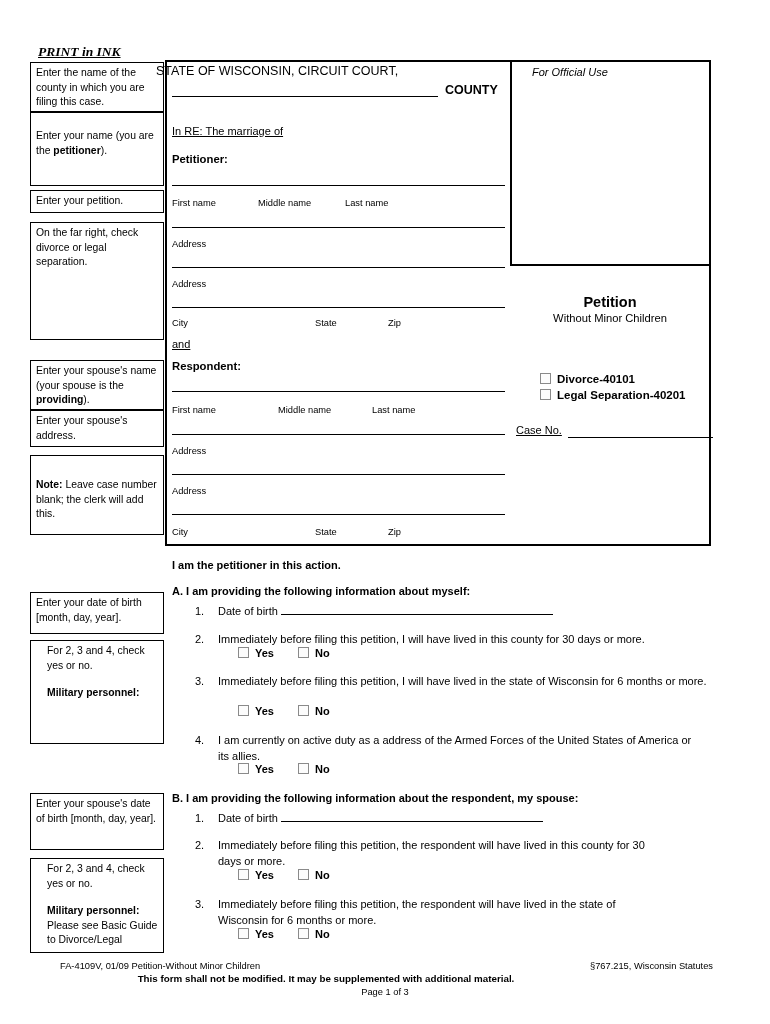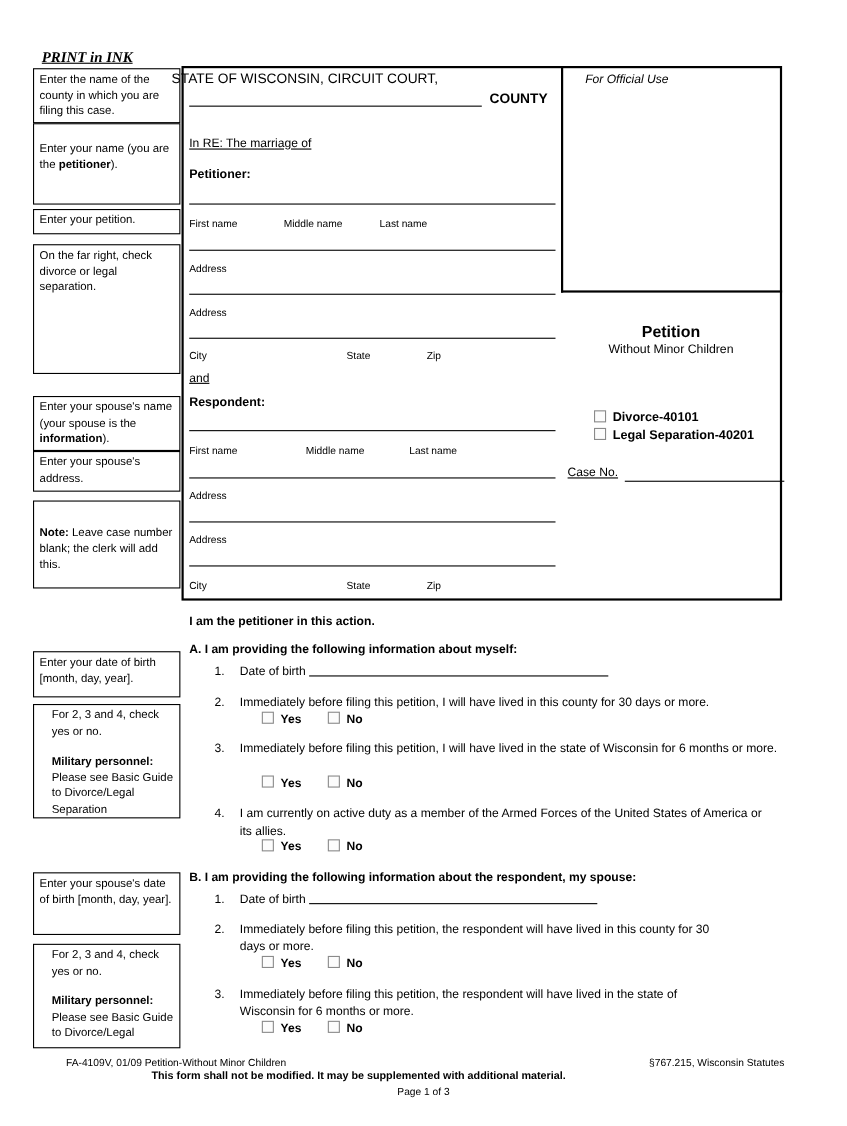"information" span.b { text: information -> providing }
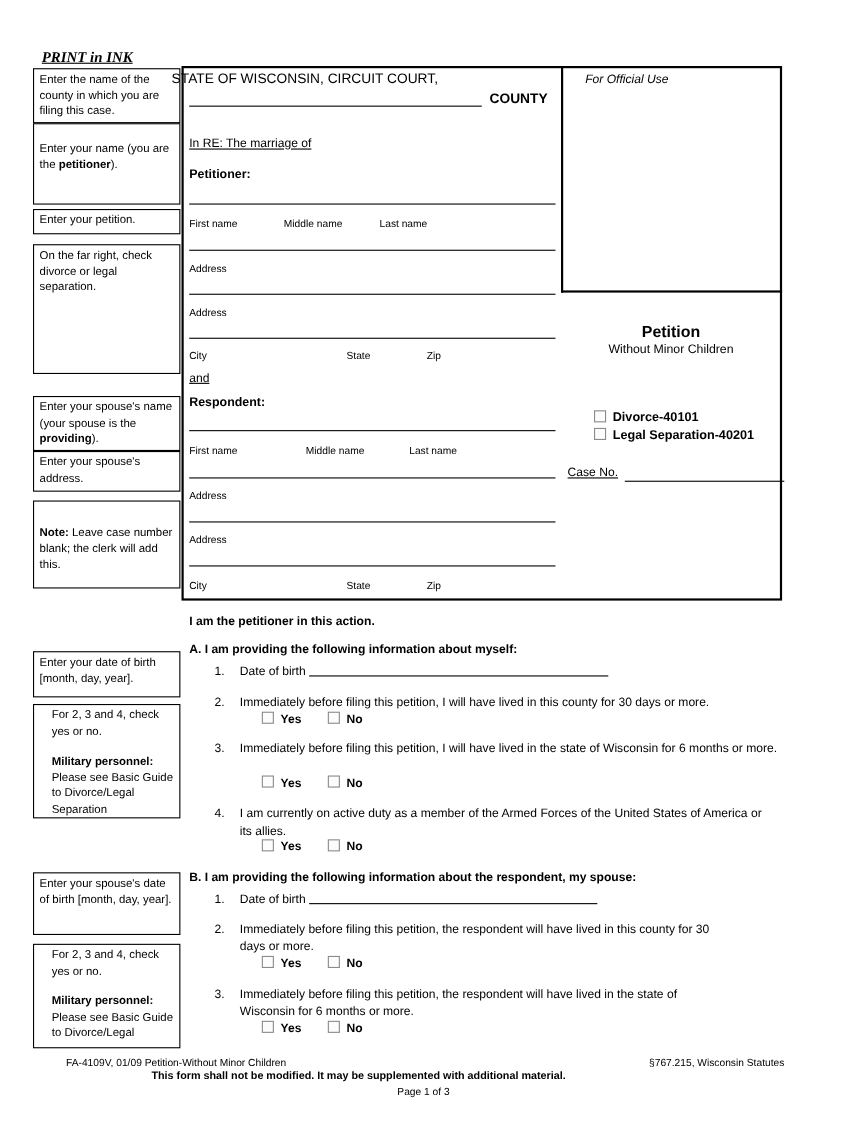"Please see Basic Guide to Divorce/Legal Separation" div { html: <div>Please see Basic Guide to Divorce/Legal Separation</div> -> none }
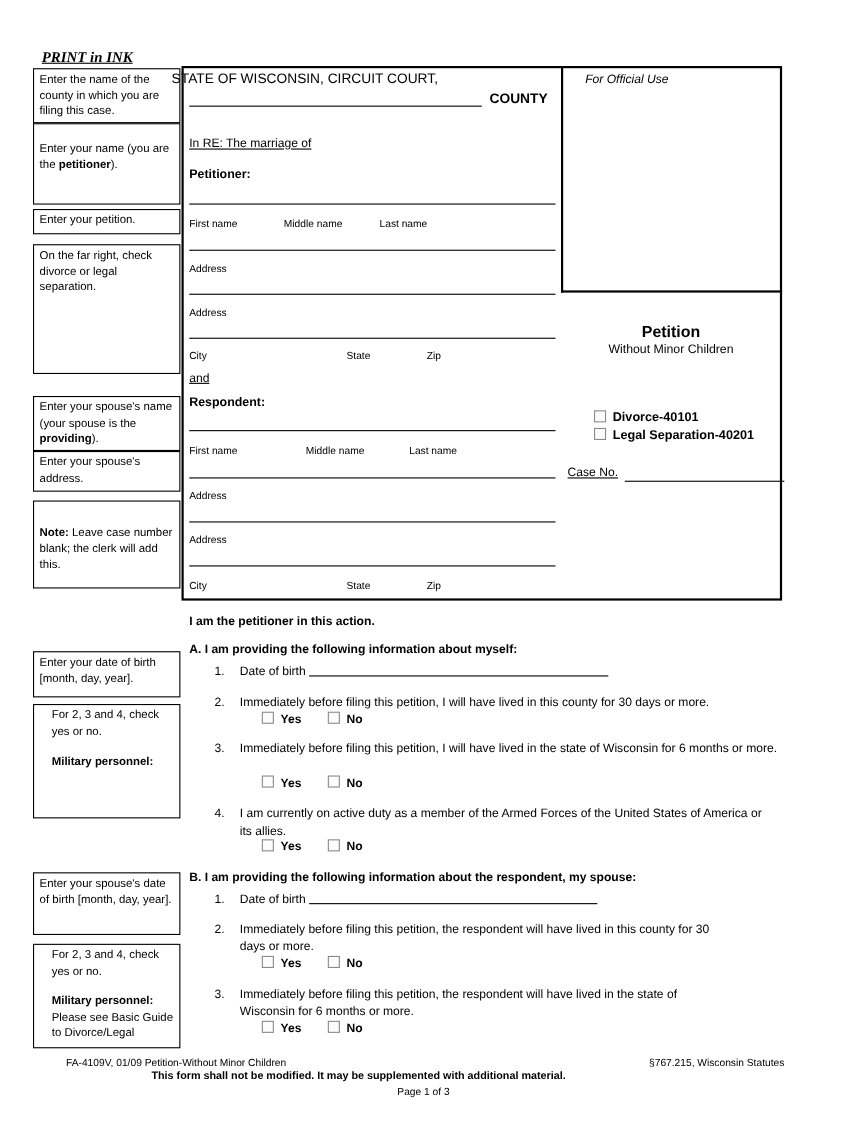"I am currently on active" span.itext { text: member -> address }
